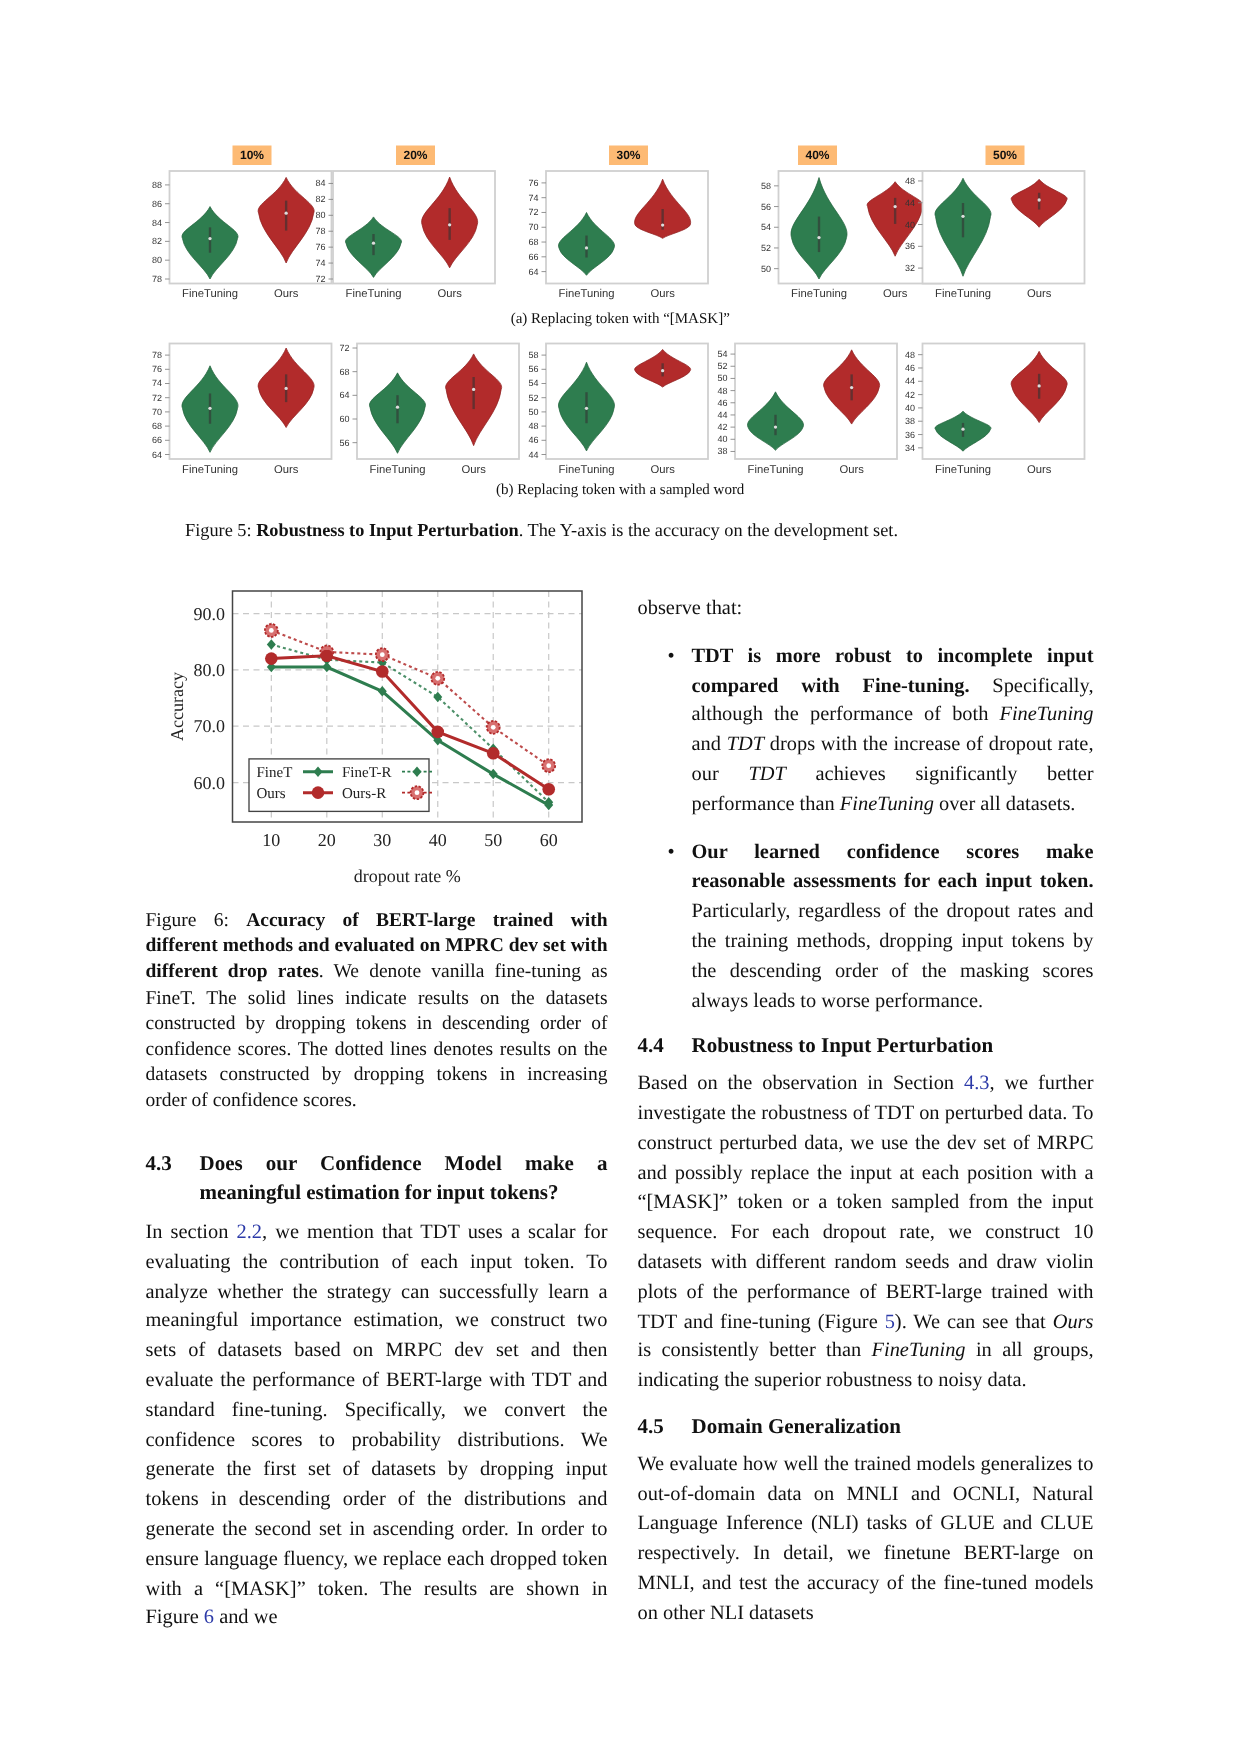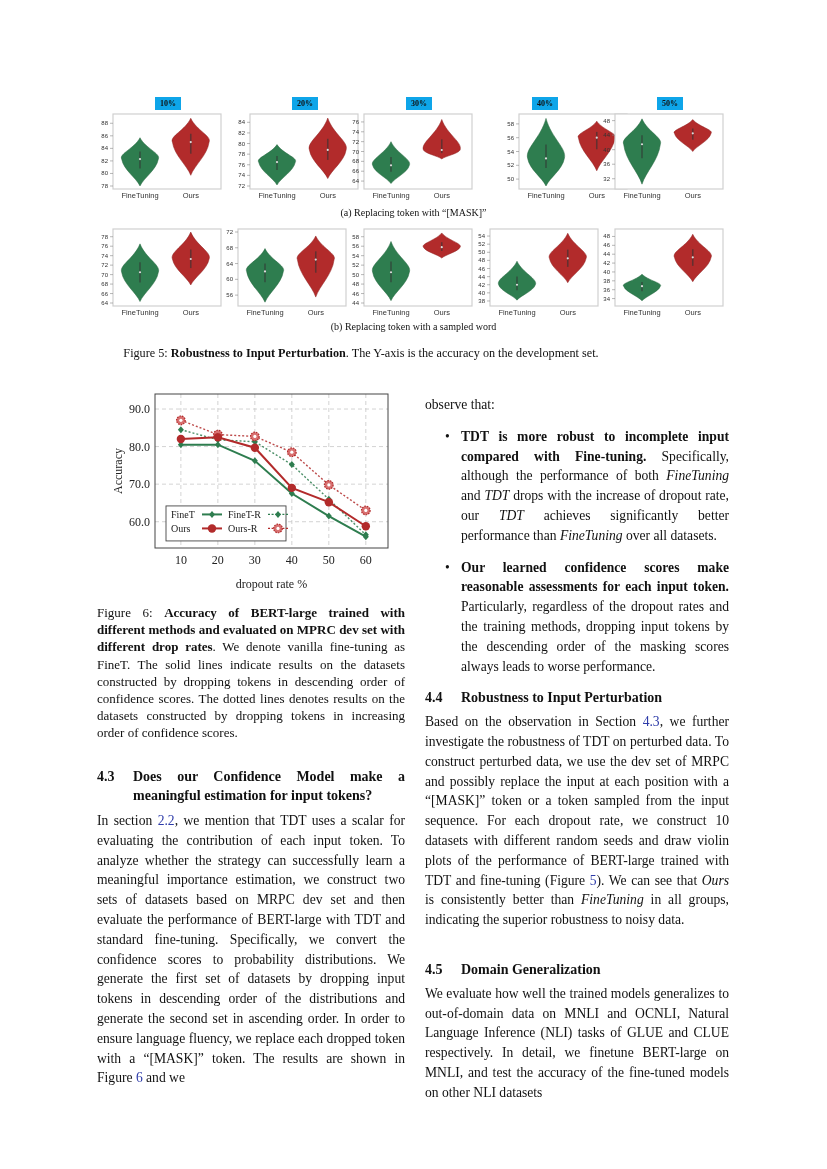"10%" .panel-title { background: #0ea5e9 -> #fdba74; font-family: Liberation Serif, serif -> Liberation Sans, sans-serif }
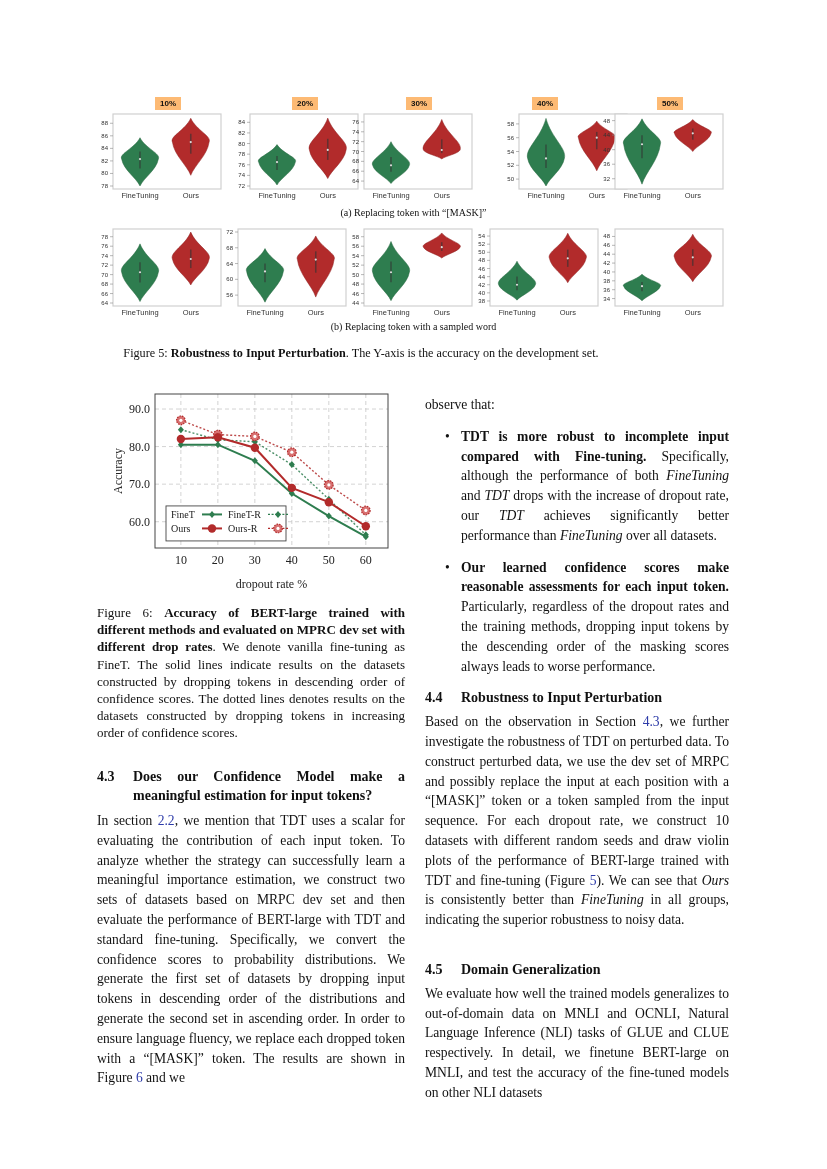"20%" div.violin-panel { left: 232px -> 204px }
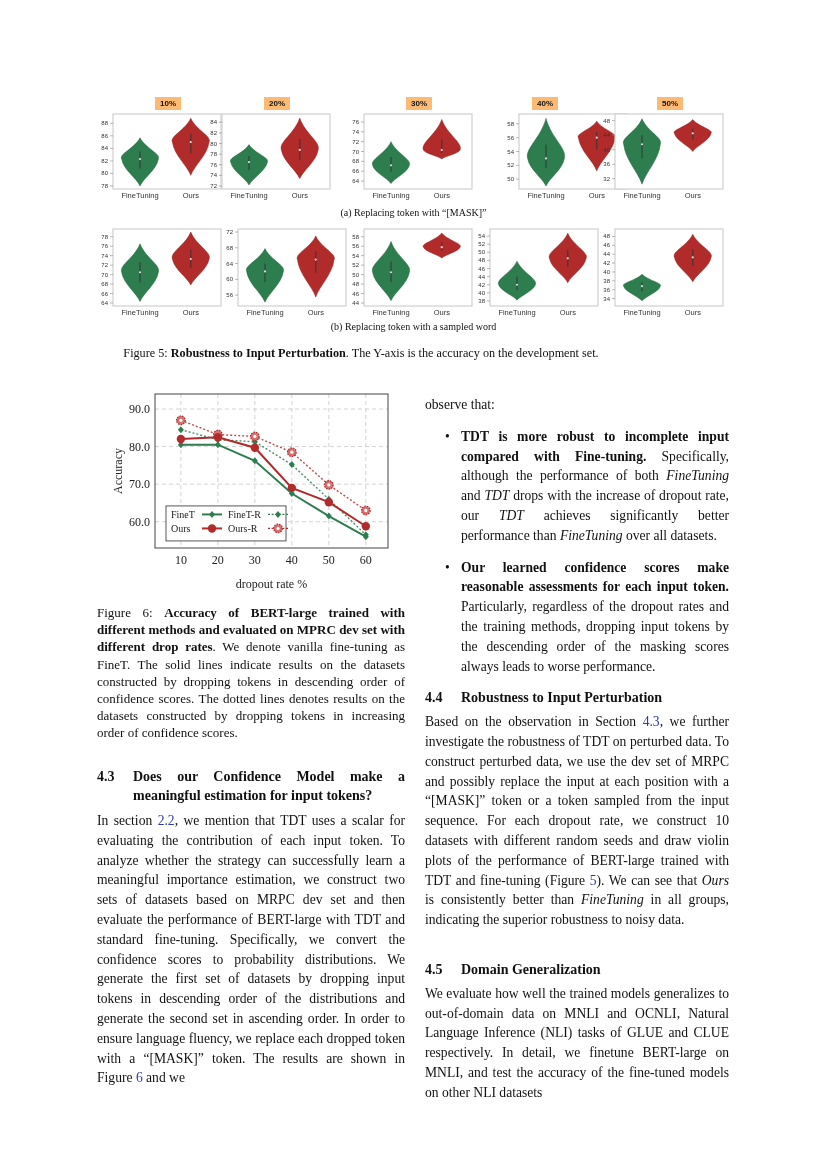"4.5 Domain Generalization" div.sec-head { margin-top: 30px -> 12px }
